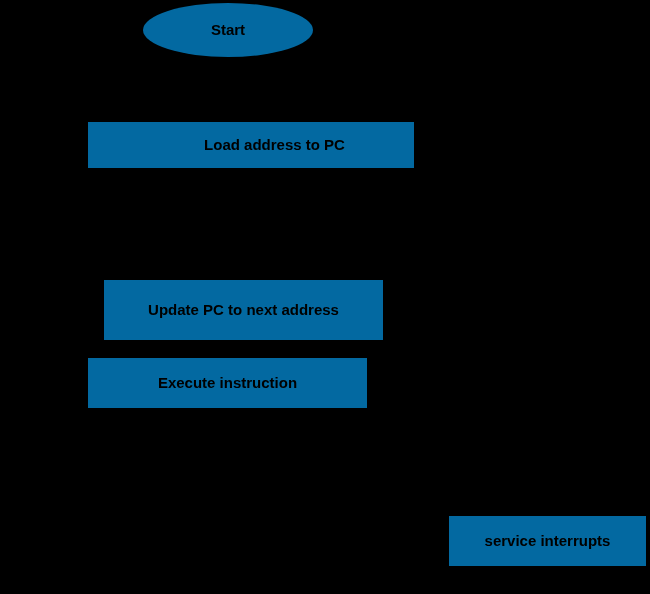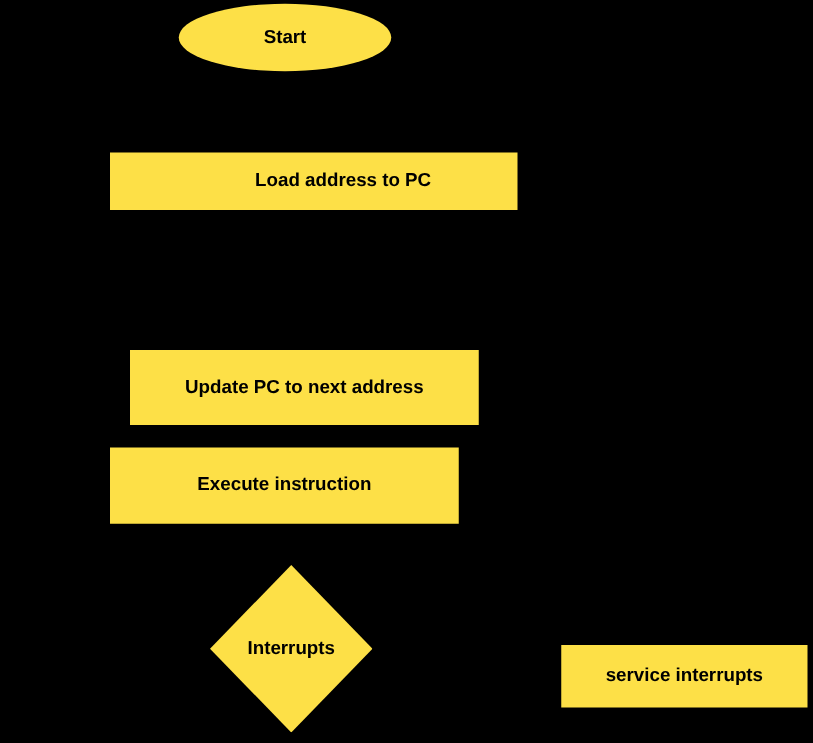"Start" .node { background: #fde047 -> #0369a1 }
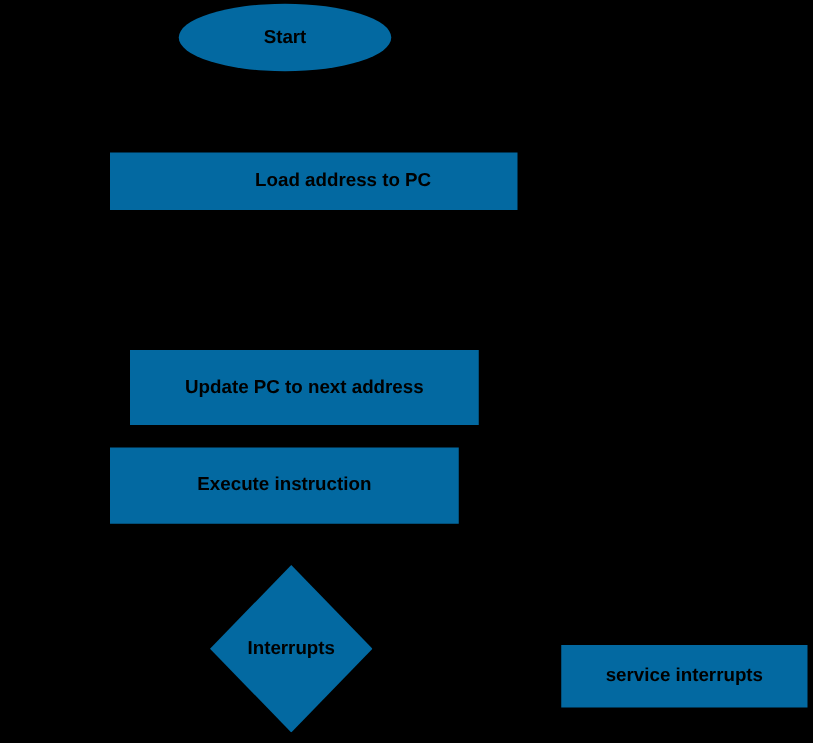"Execute instruction" .rect-4 { height: 61px -> 50px }
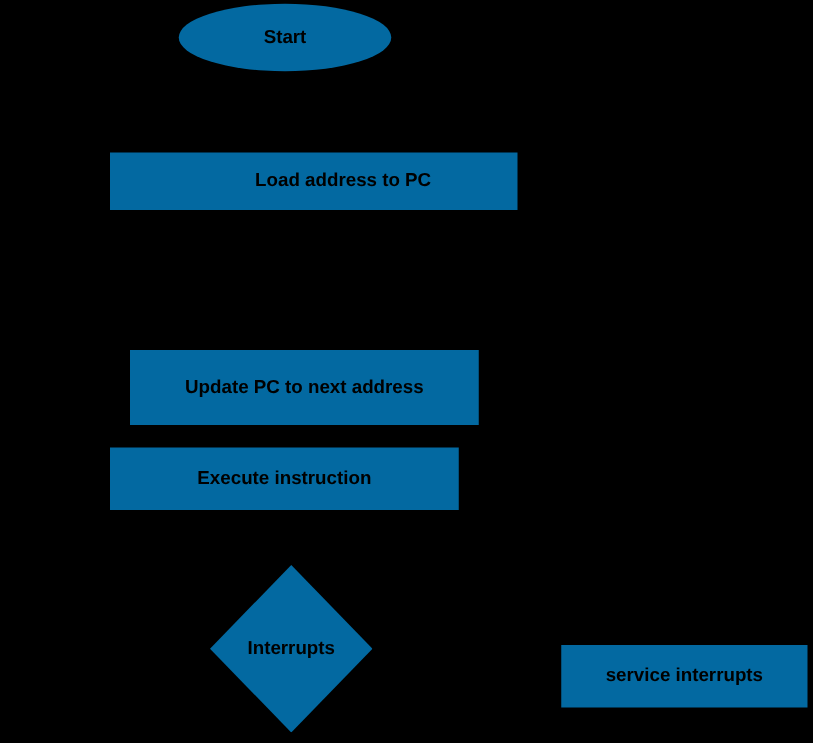"Interrupts" div.node { html: <div> <span>Interrupts</span> </div> -> none }
